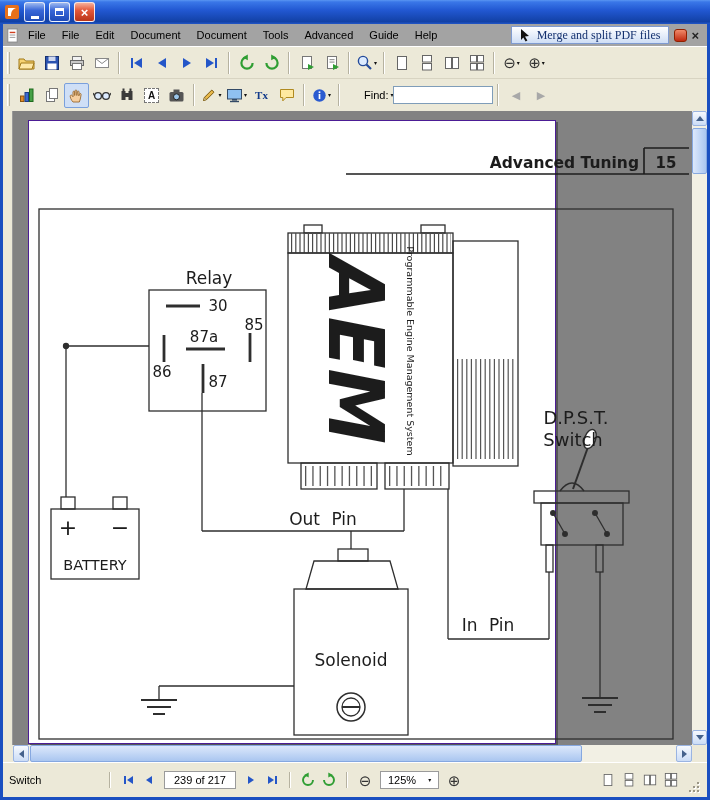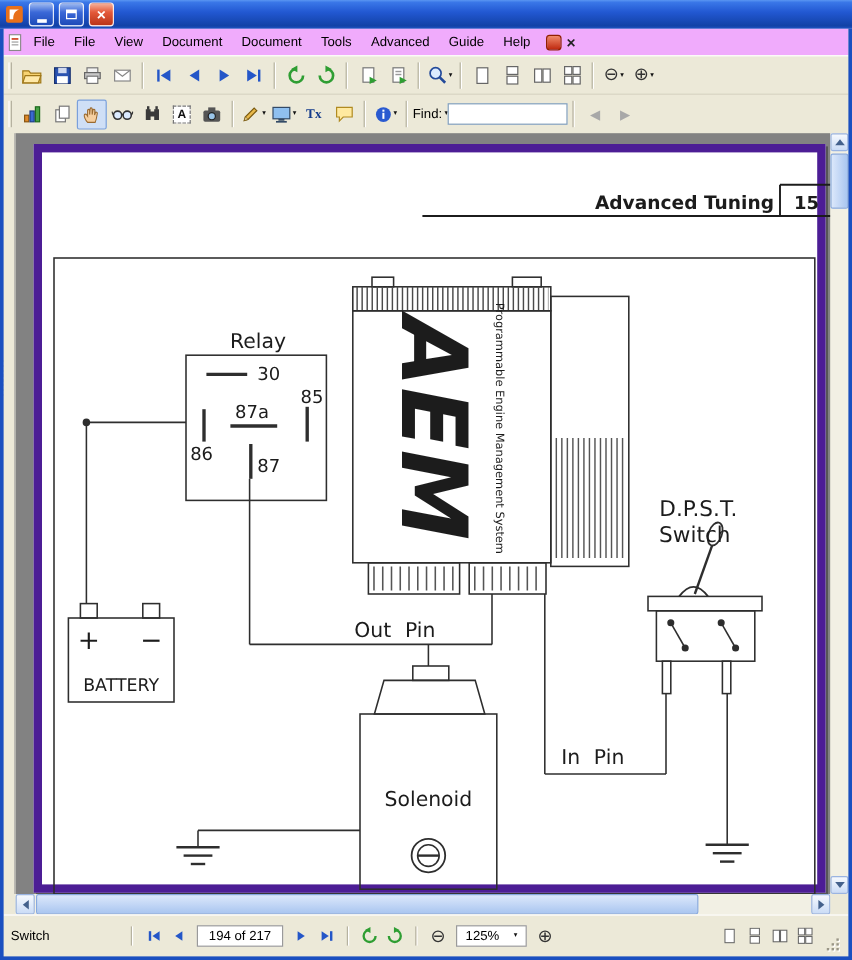"File" .menubar { background: #f0abfc -> #a3a3a3 }
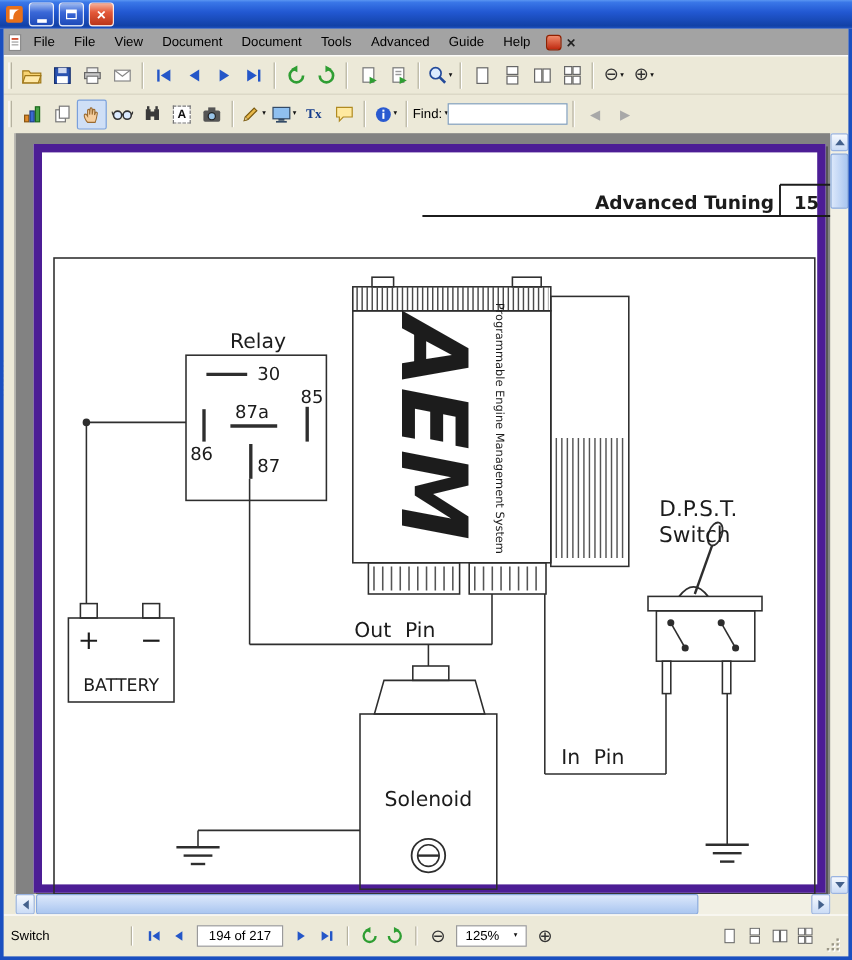"View" span.menuitem { text: View -> Edit }
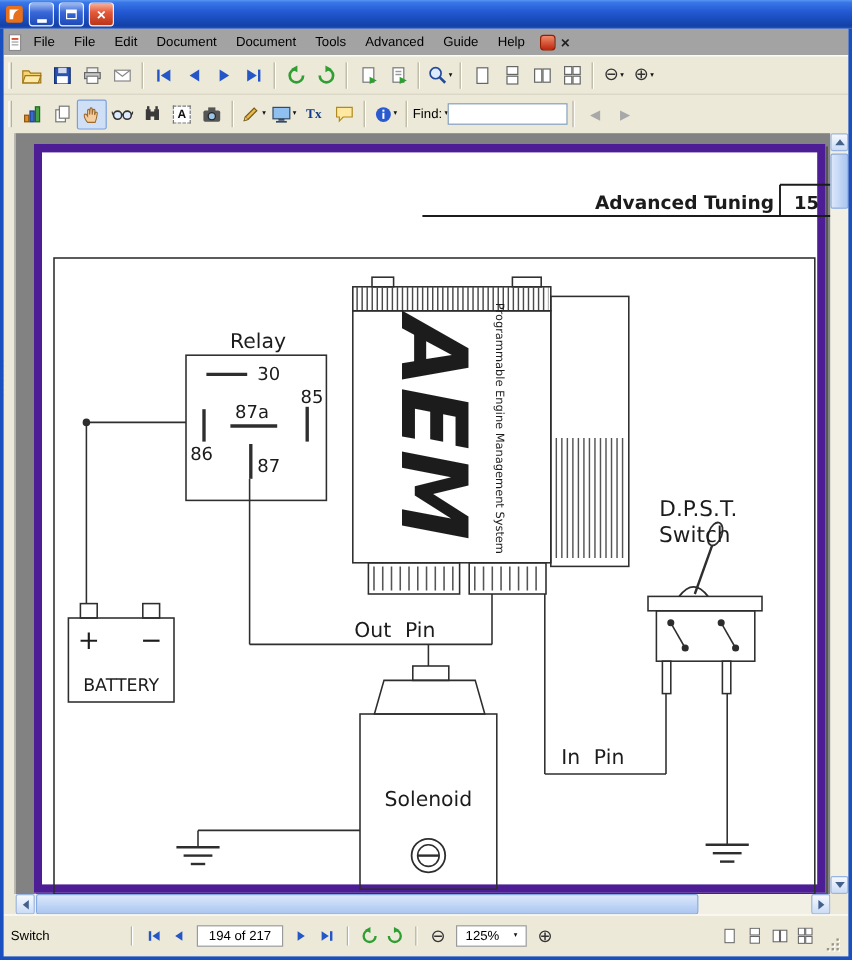"Merge and split PDF files" span.banner { html: none -> <span> <svg> <path></path> </svg> <span>Merge and split PDF files</span> </span> }
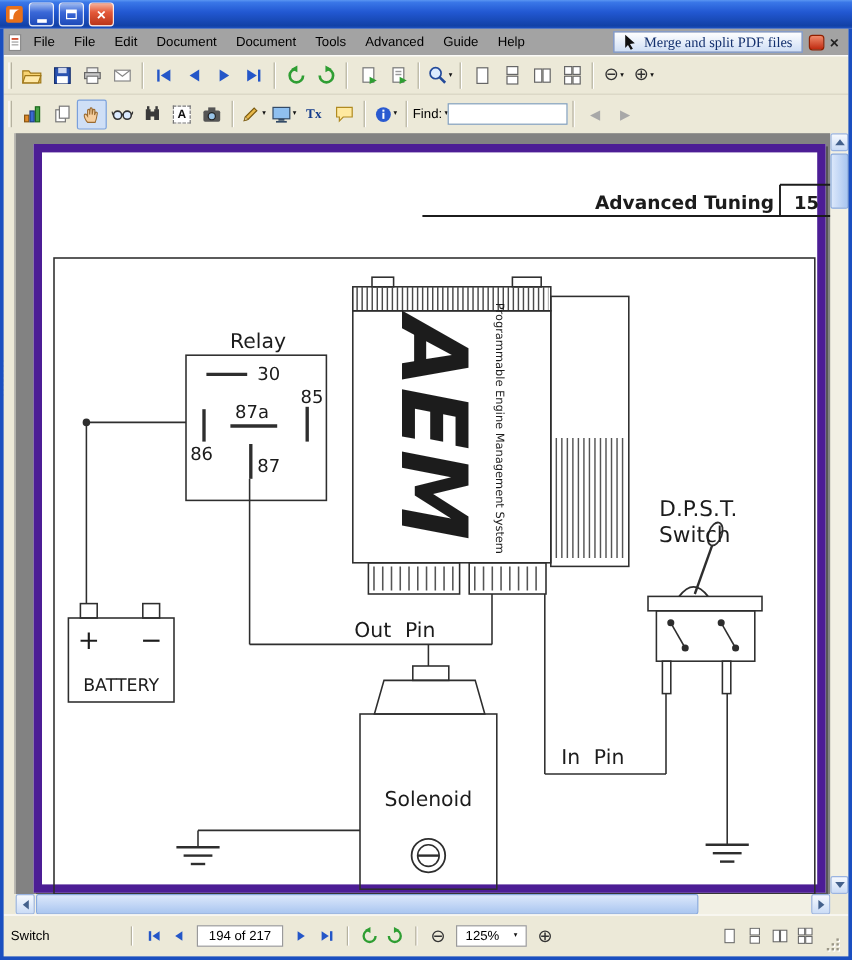"Find:" .find-label { margin: 0 2px 0 0 -> 0 2px 0 20px }
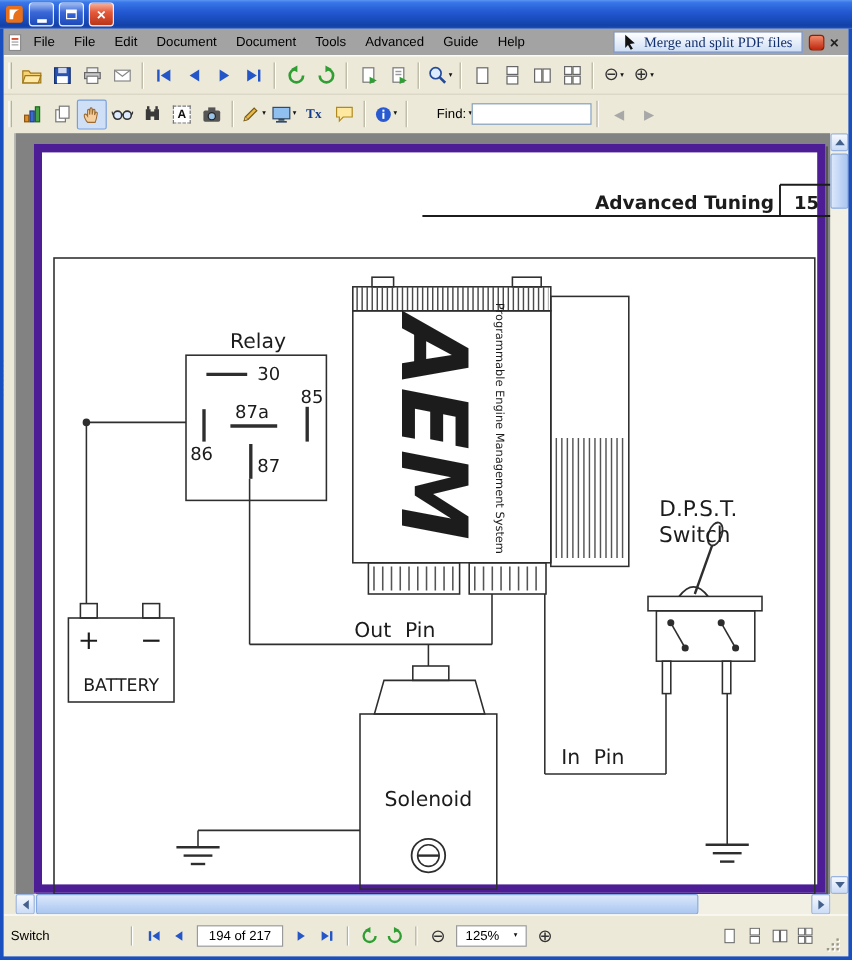"Advanced Tuning" .page { border: 7px solid #4c1d95 -> 1px solid #4c1d95; width: 660px -> 528px }
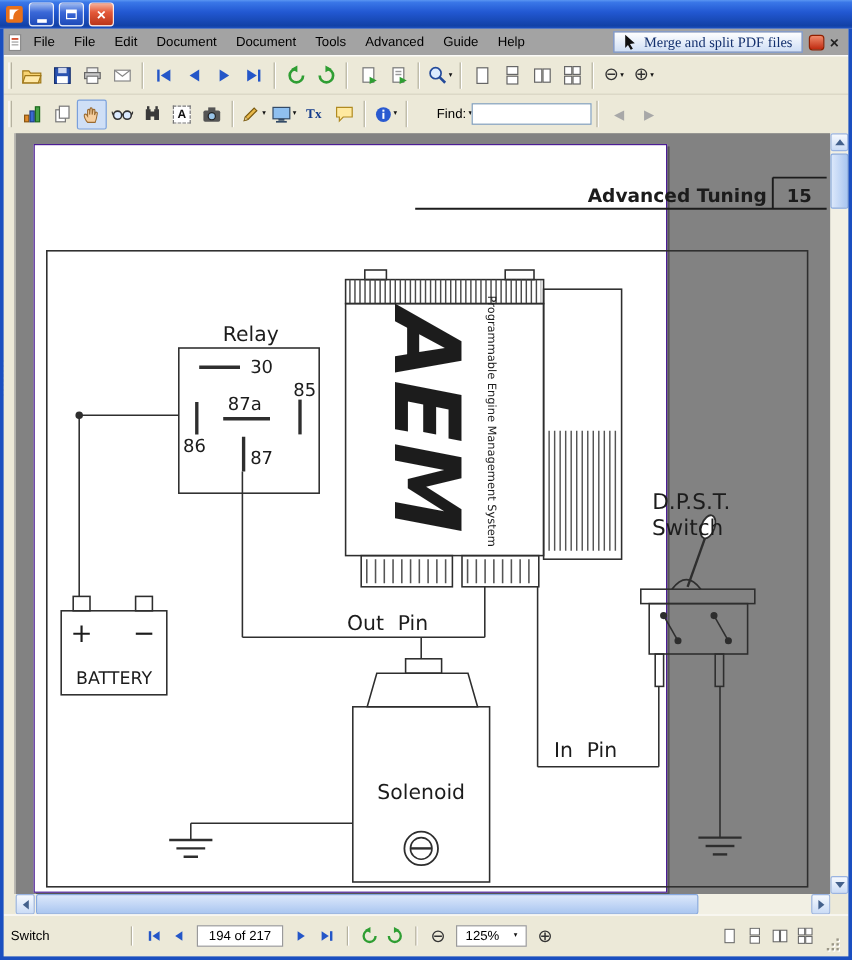"194 of 217" span.pagebox { text: 194 -> 239 }
